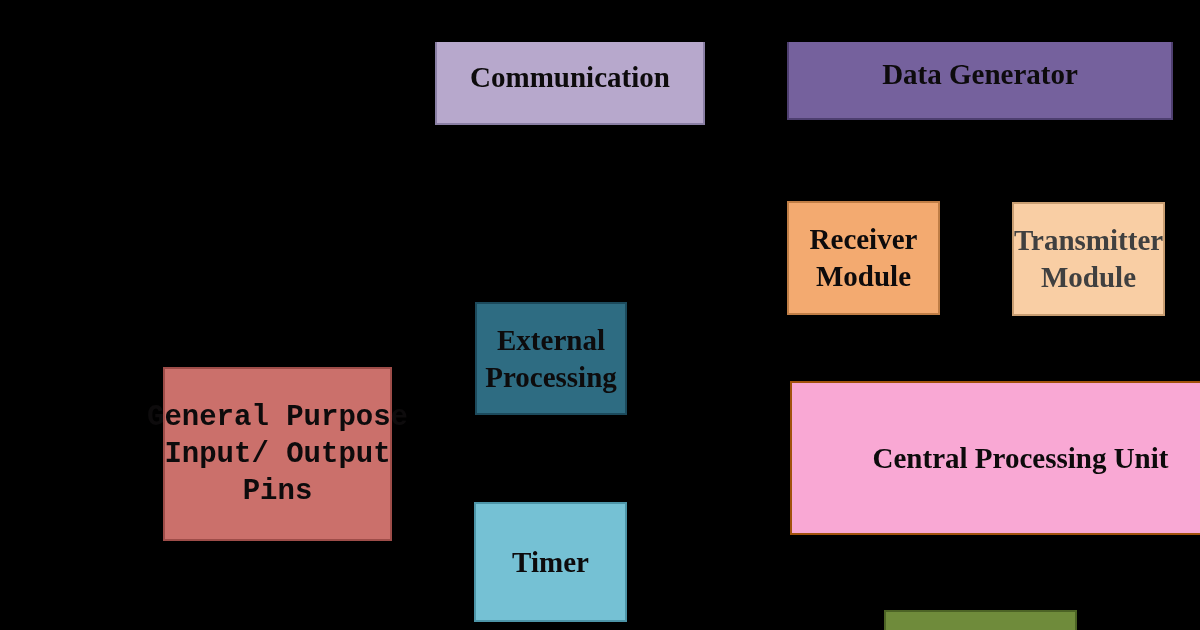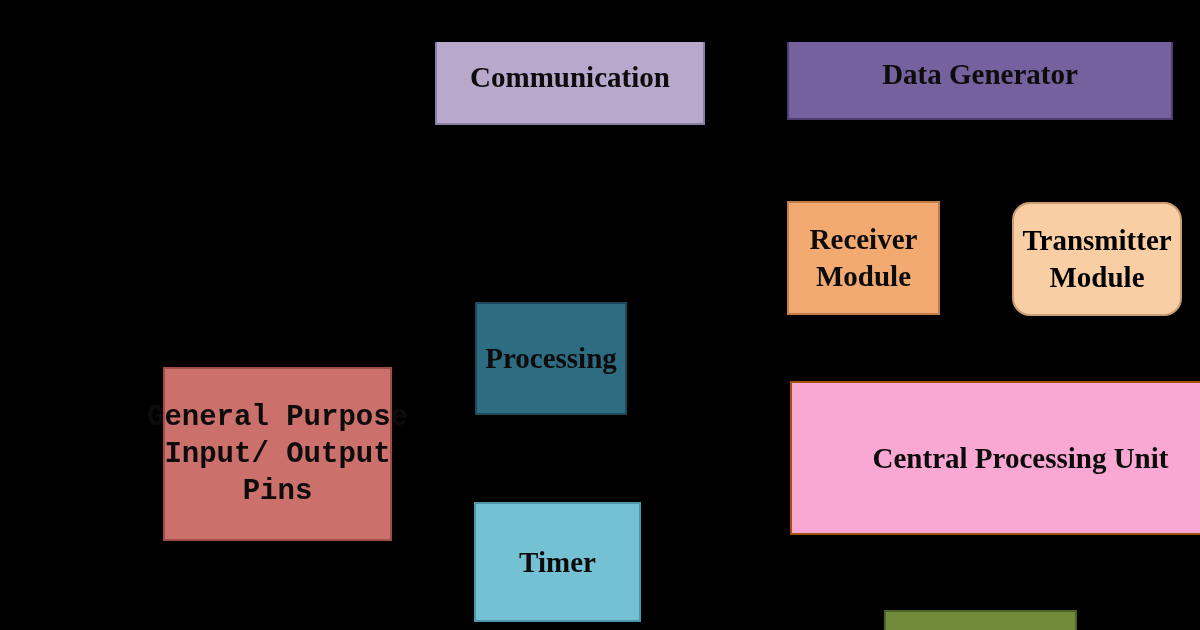"Transmitter" div.block { border-radius: 18px -> none; color: #000000 -> #404040; width: 170px -> 153px }
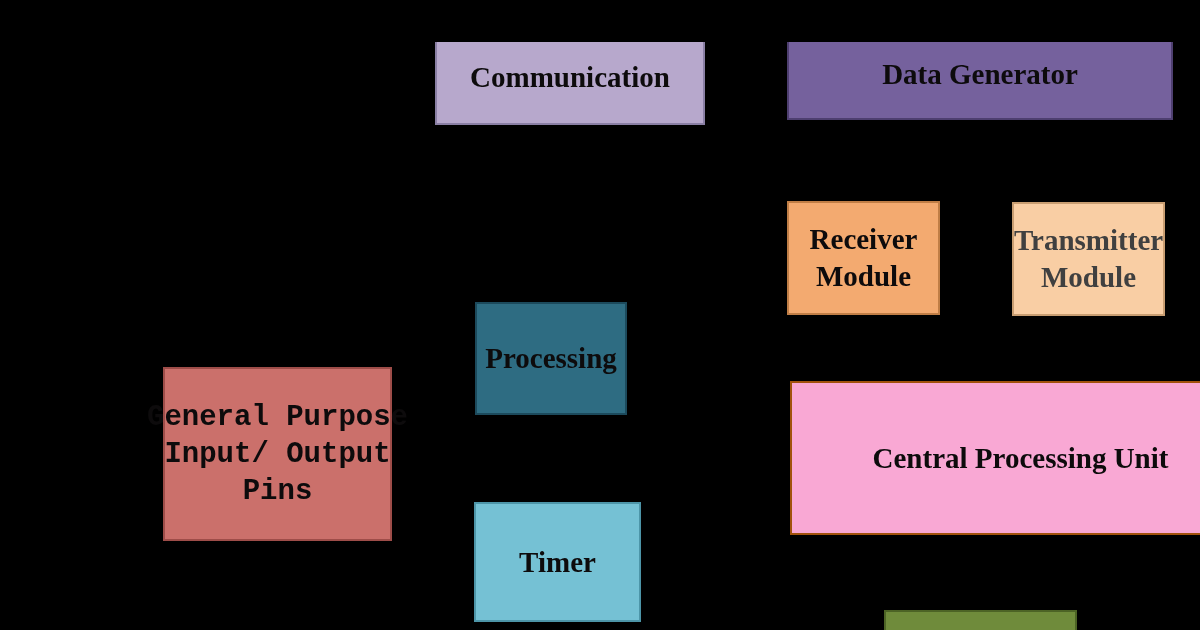"External" div.line { html: none -> <div>External</div> }
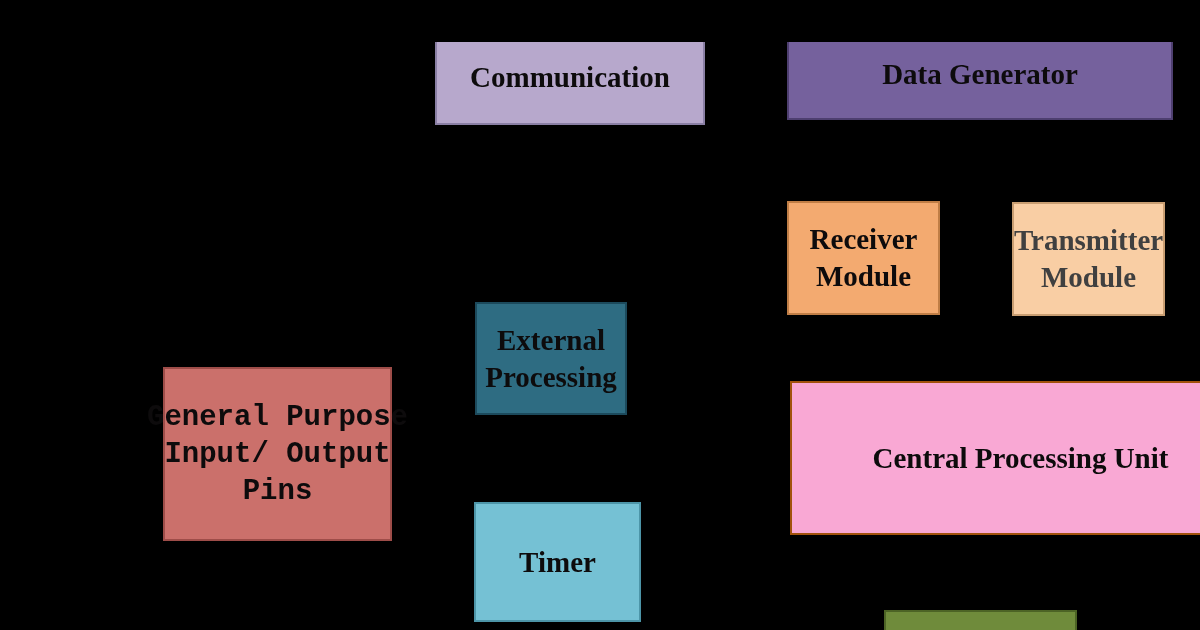"Timer" div.block { width: 167px -> 153px }
